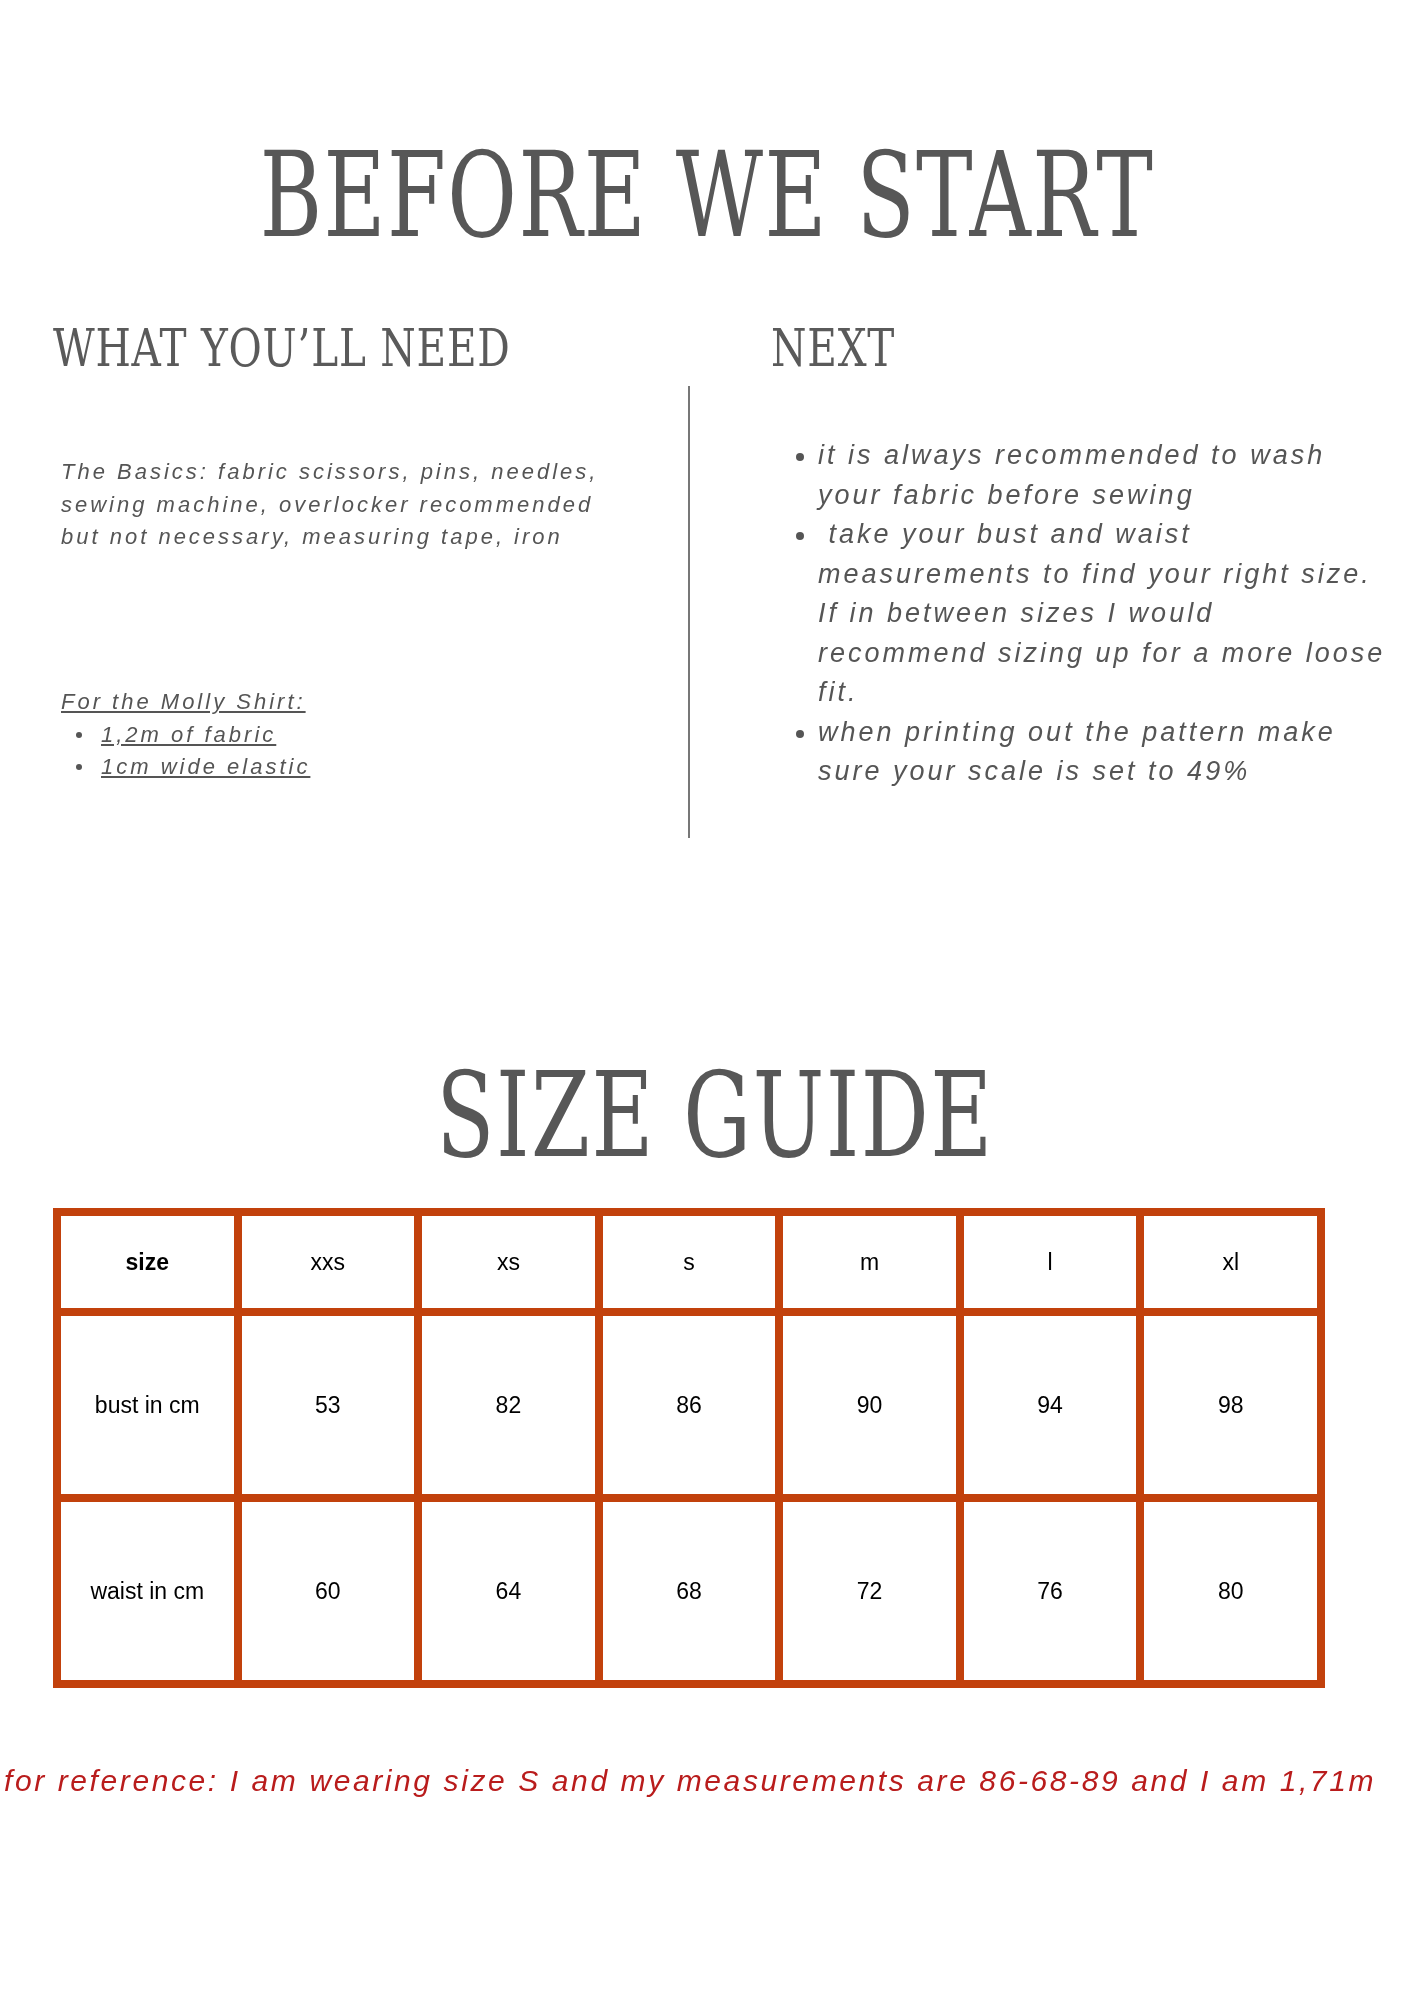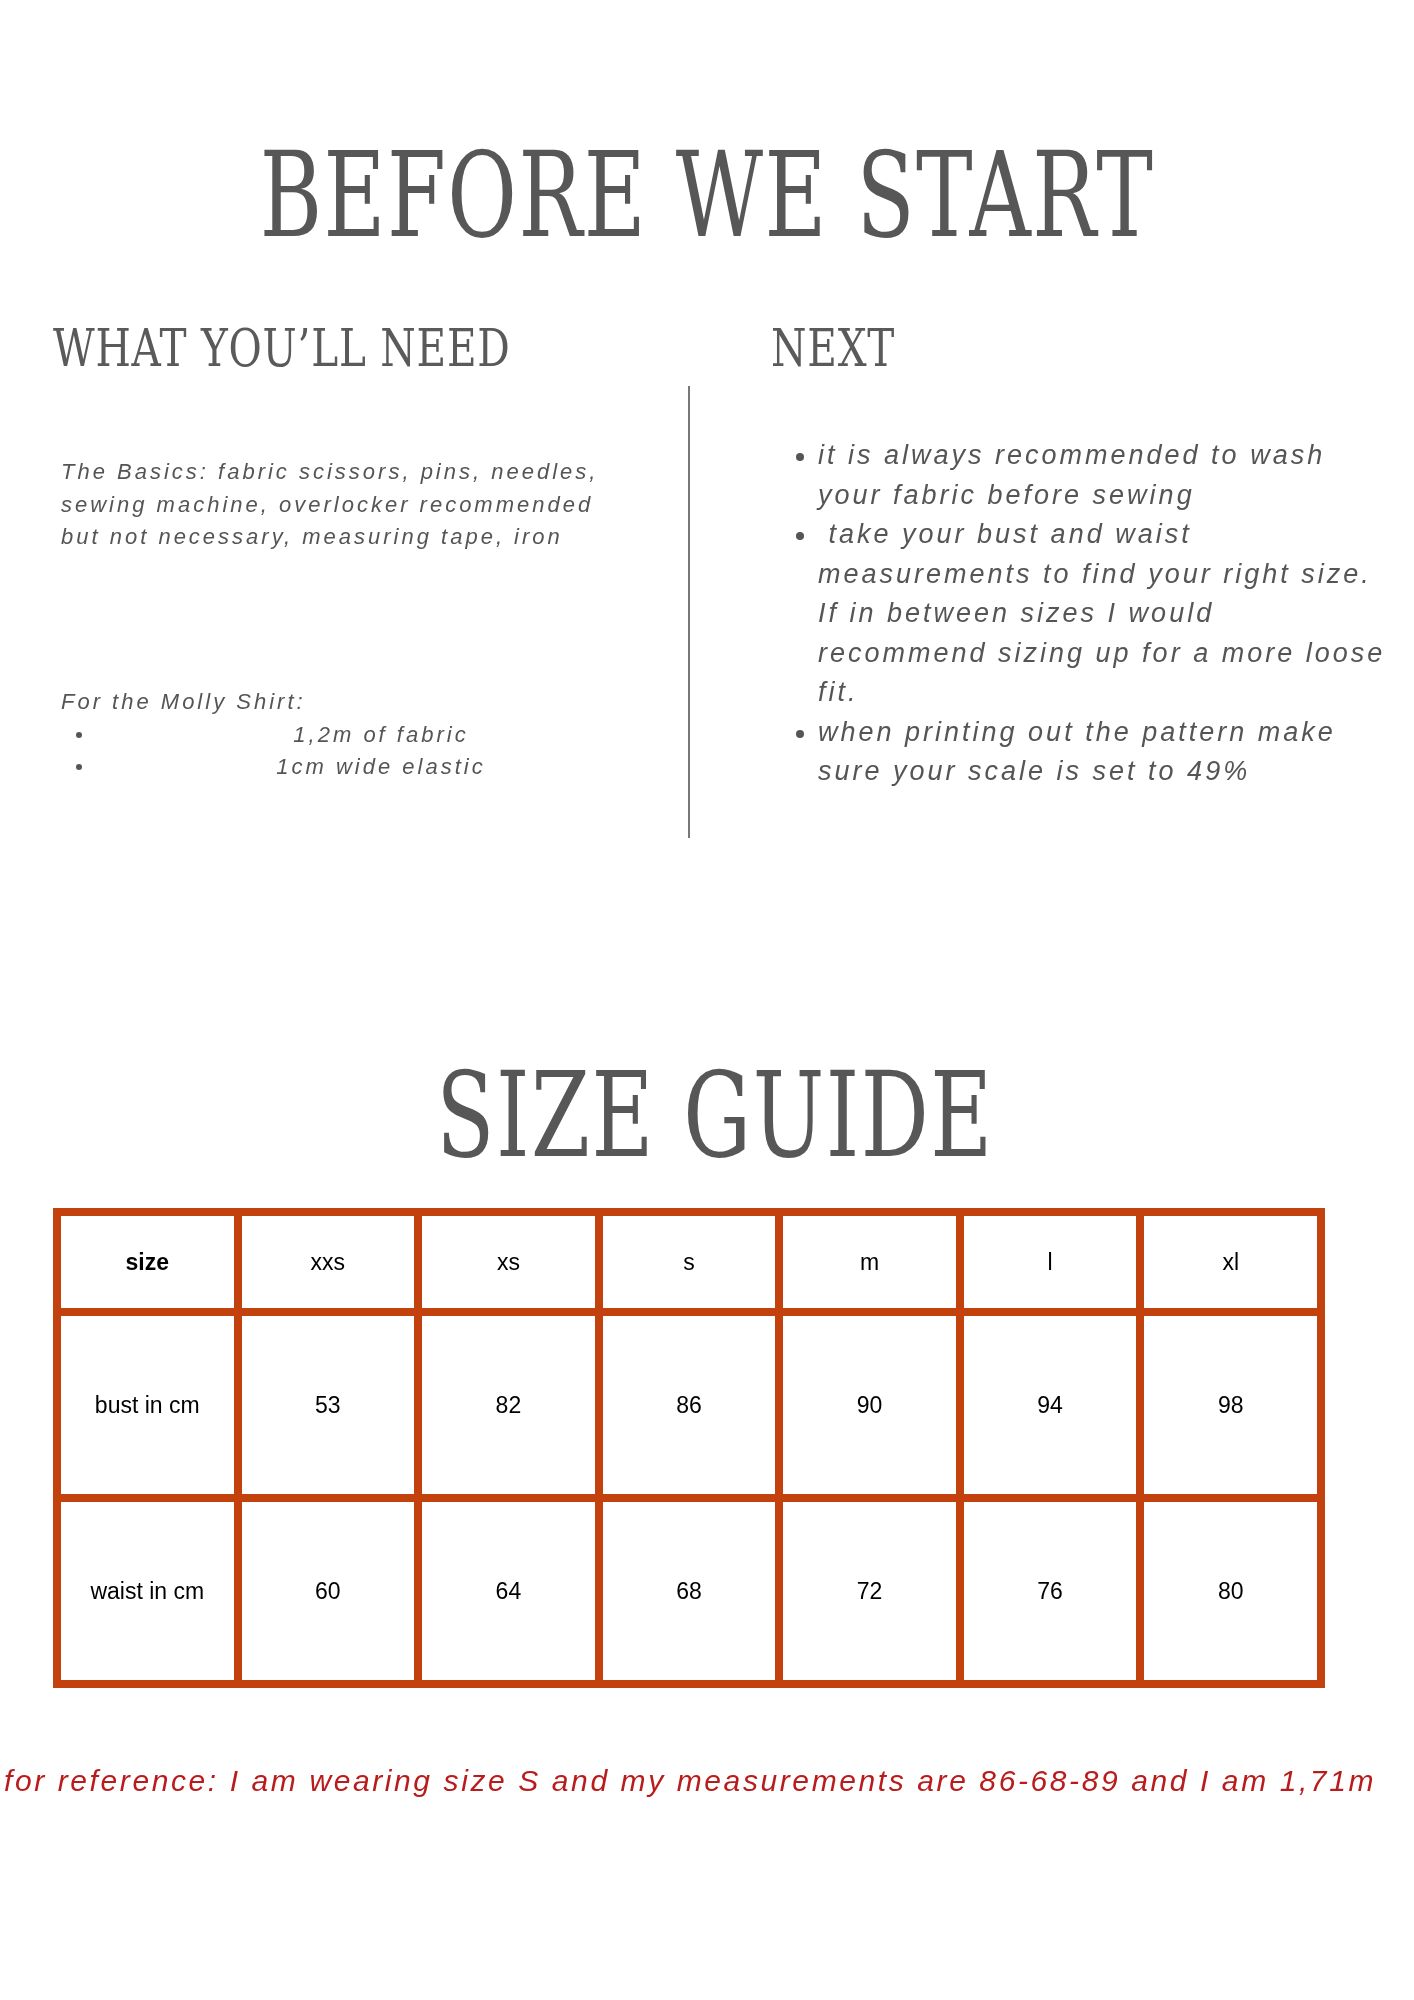"For the Molly Shirt:" #molly { text-decoration: none -> underline }
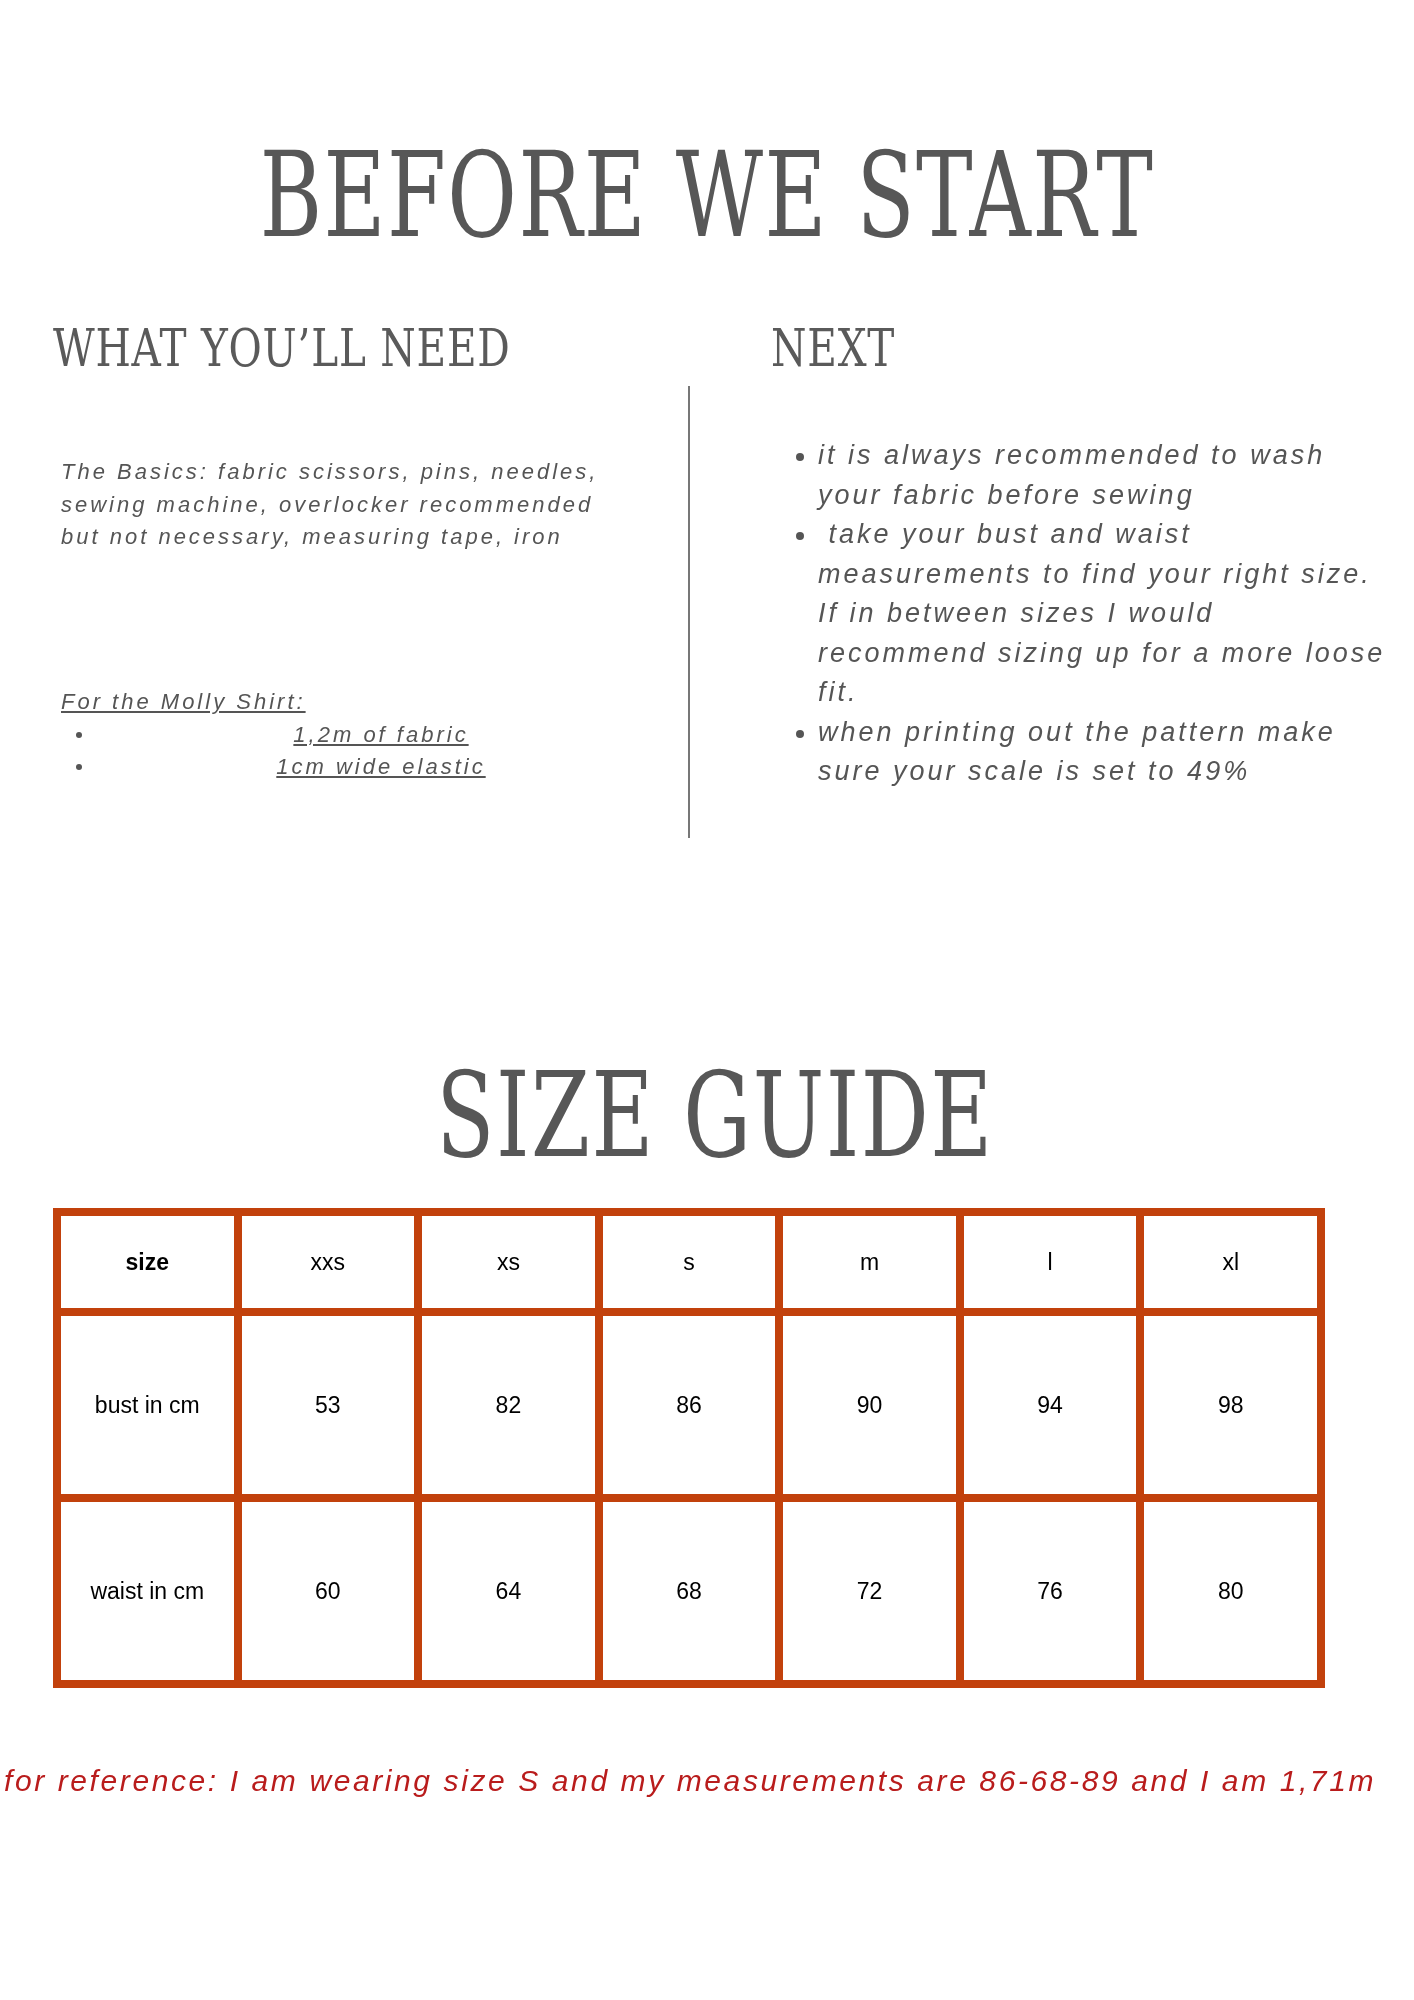"1,2m of fabric" #molly li { text-align: center -> none }
